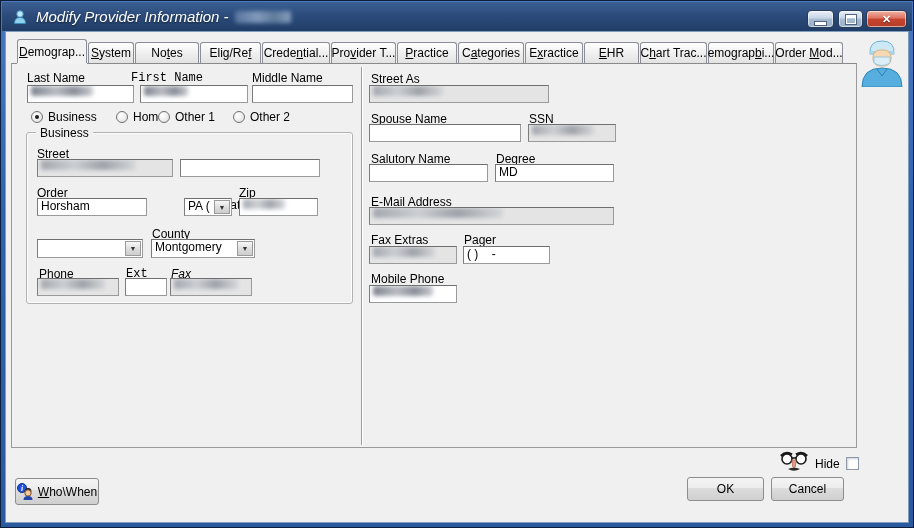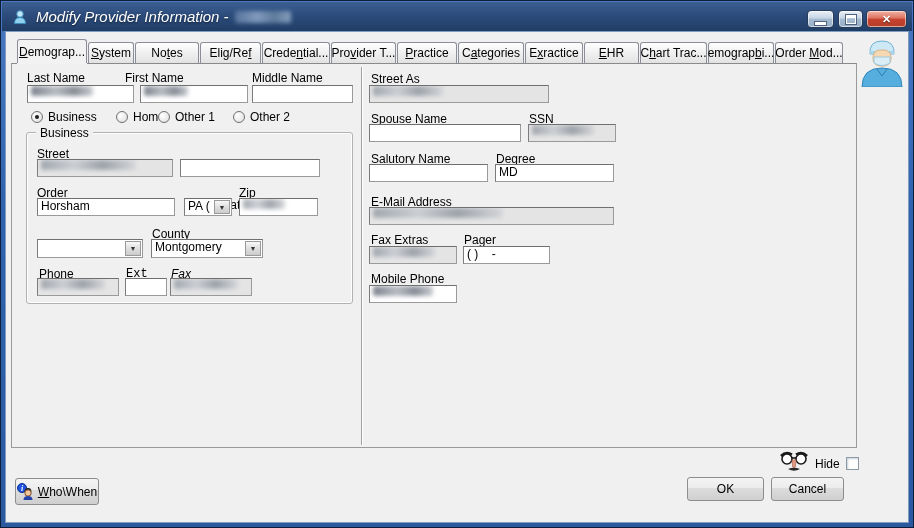"First Name" div.lbl { font-family: none -> Liberation Mono, monospace; left: 124px -> 130px }
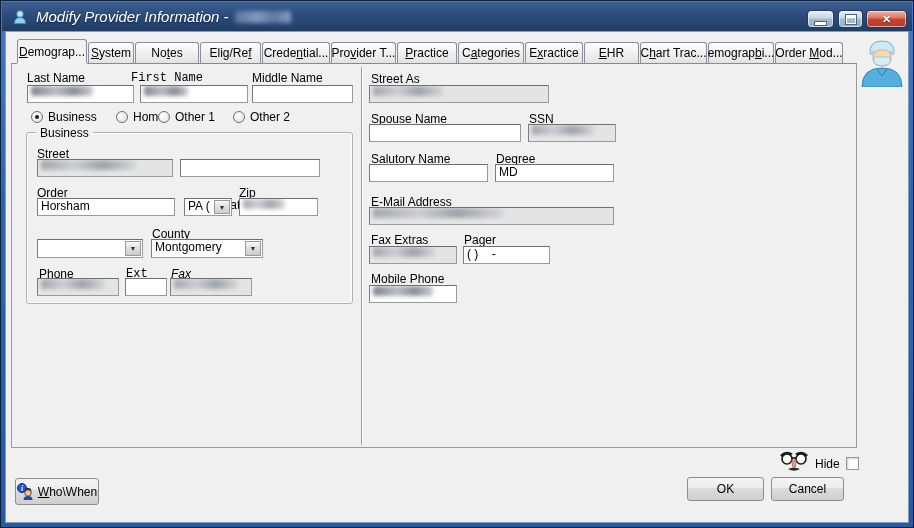"Horsham" div.field { width: 138px -> 110px }
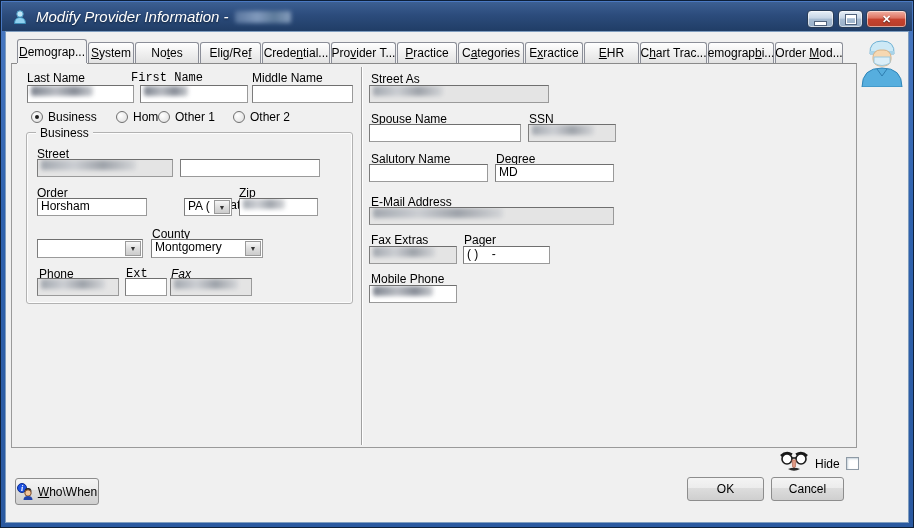"Montgomery" div.field { width: 112px -> 104px }
